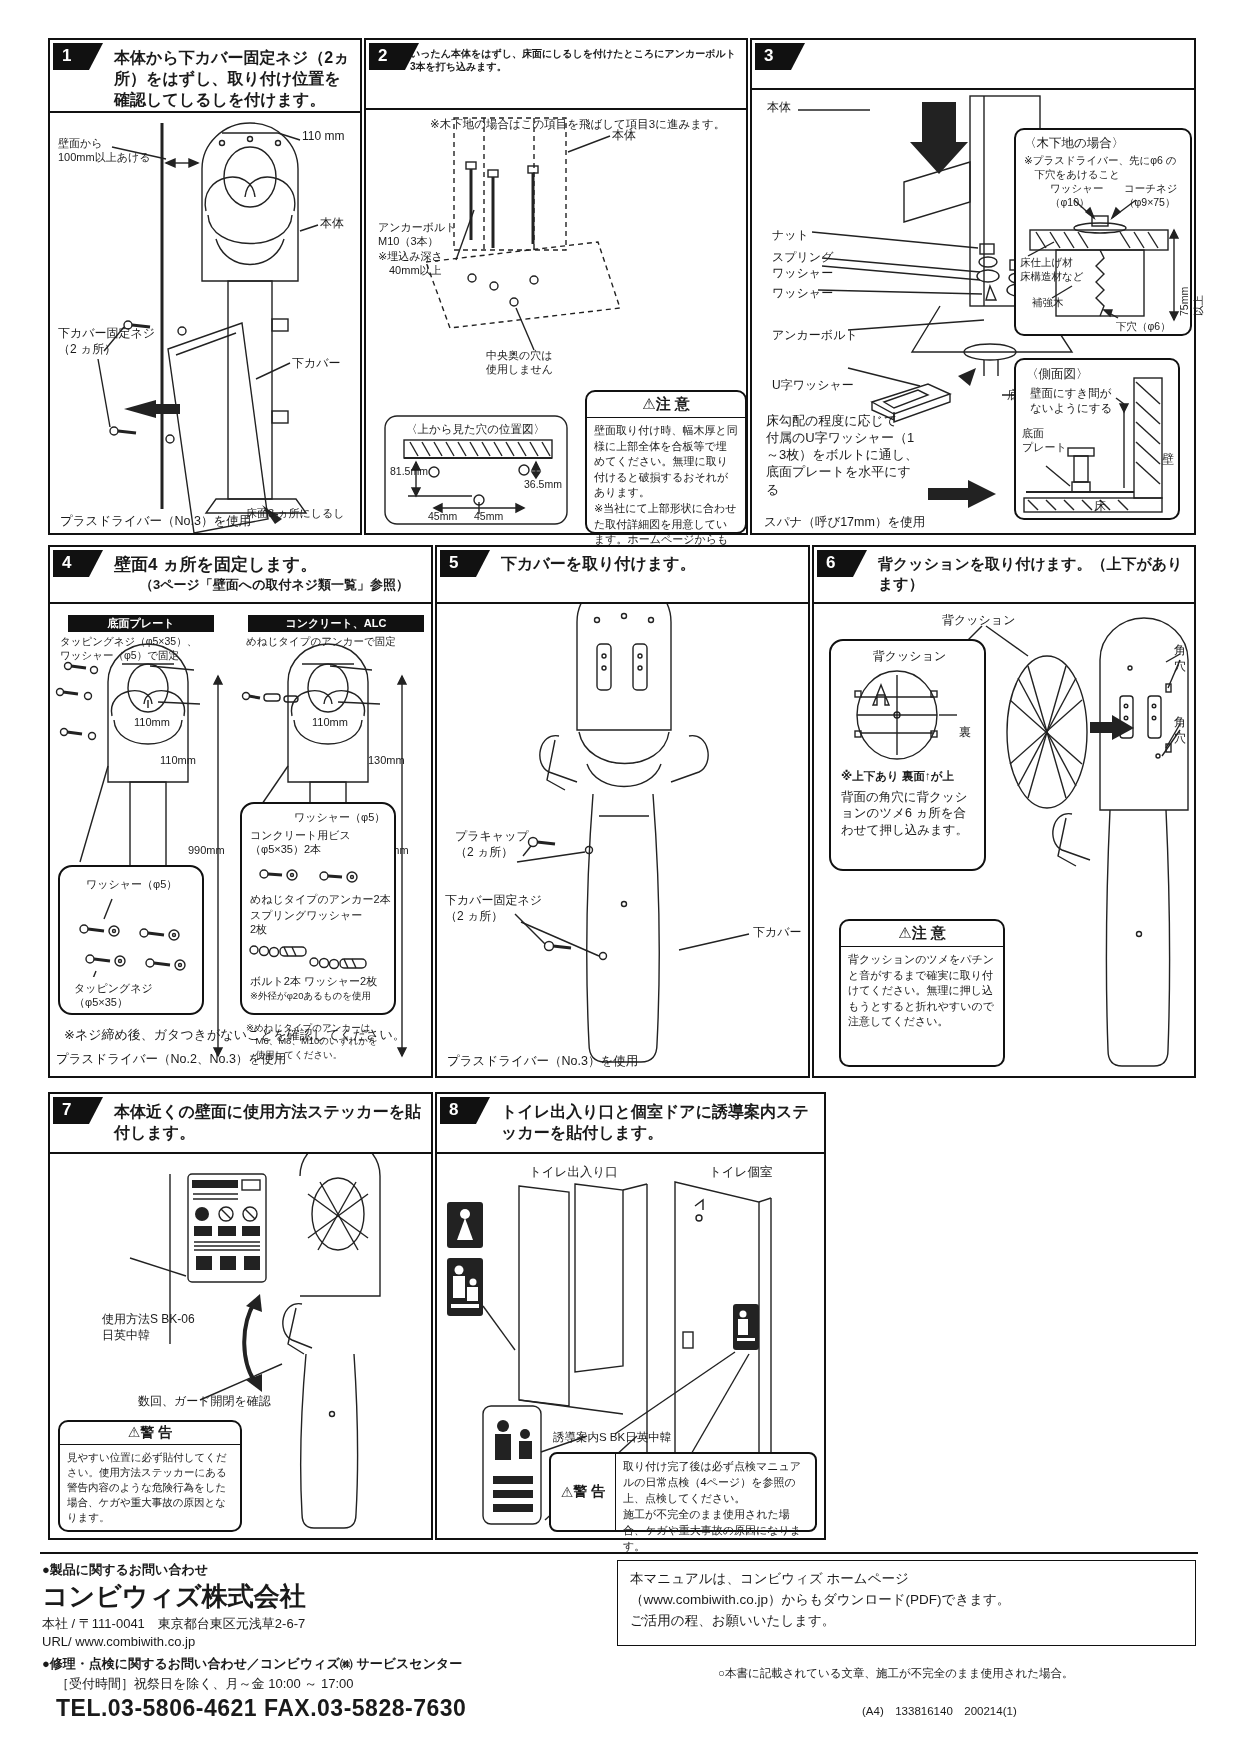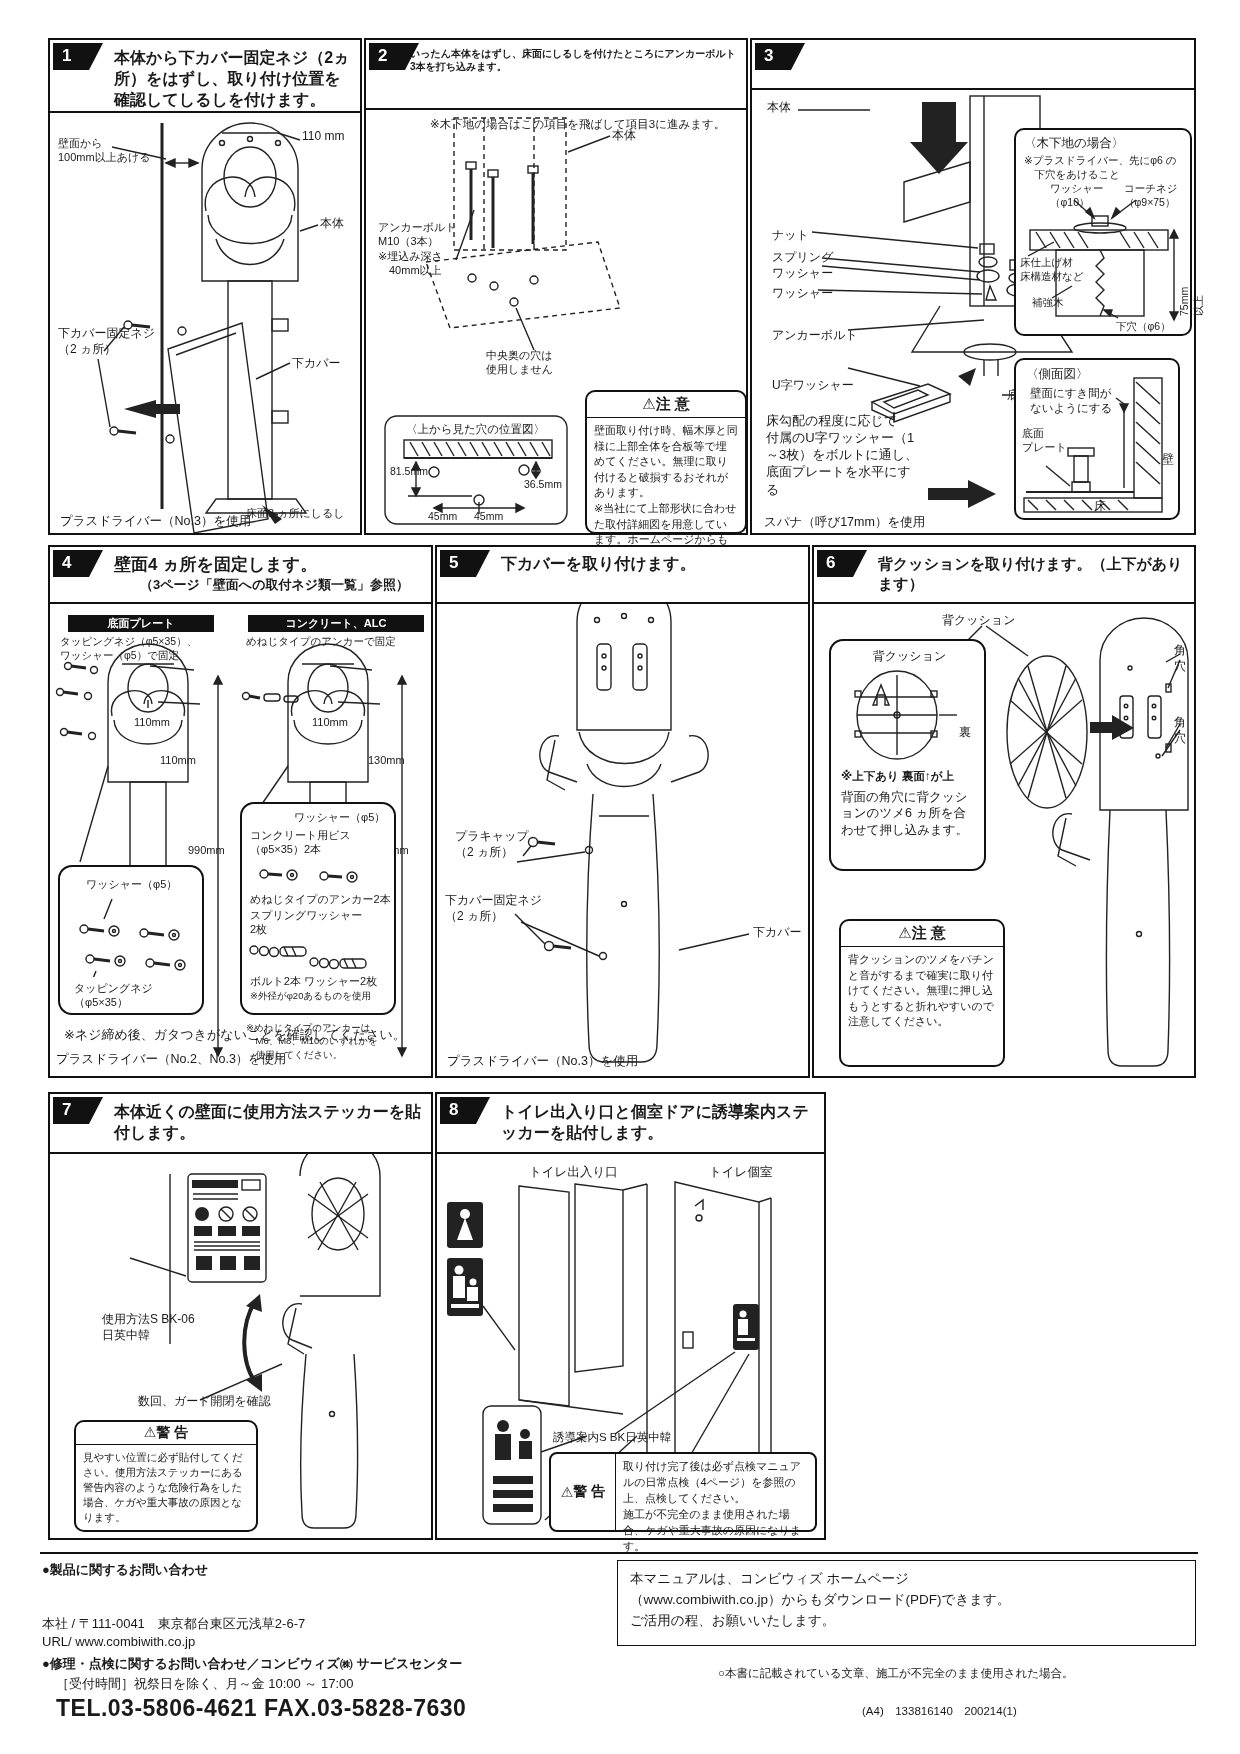"⚠警 告" div.rbox { left: 24px -> 8px }
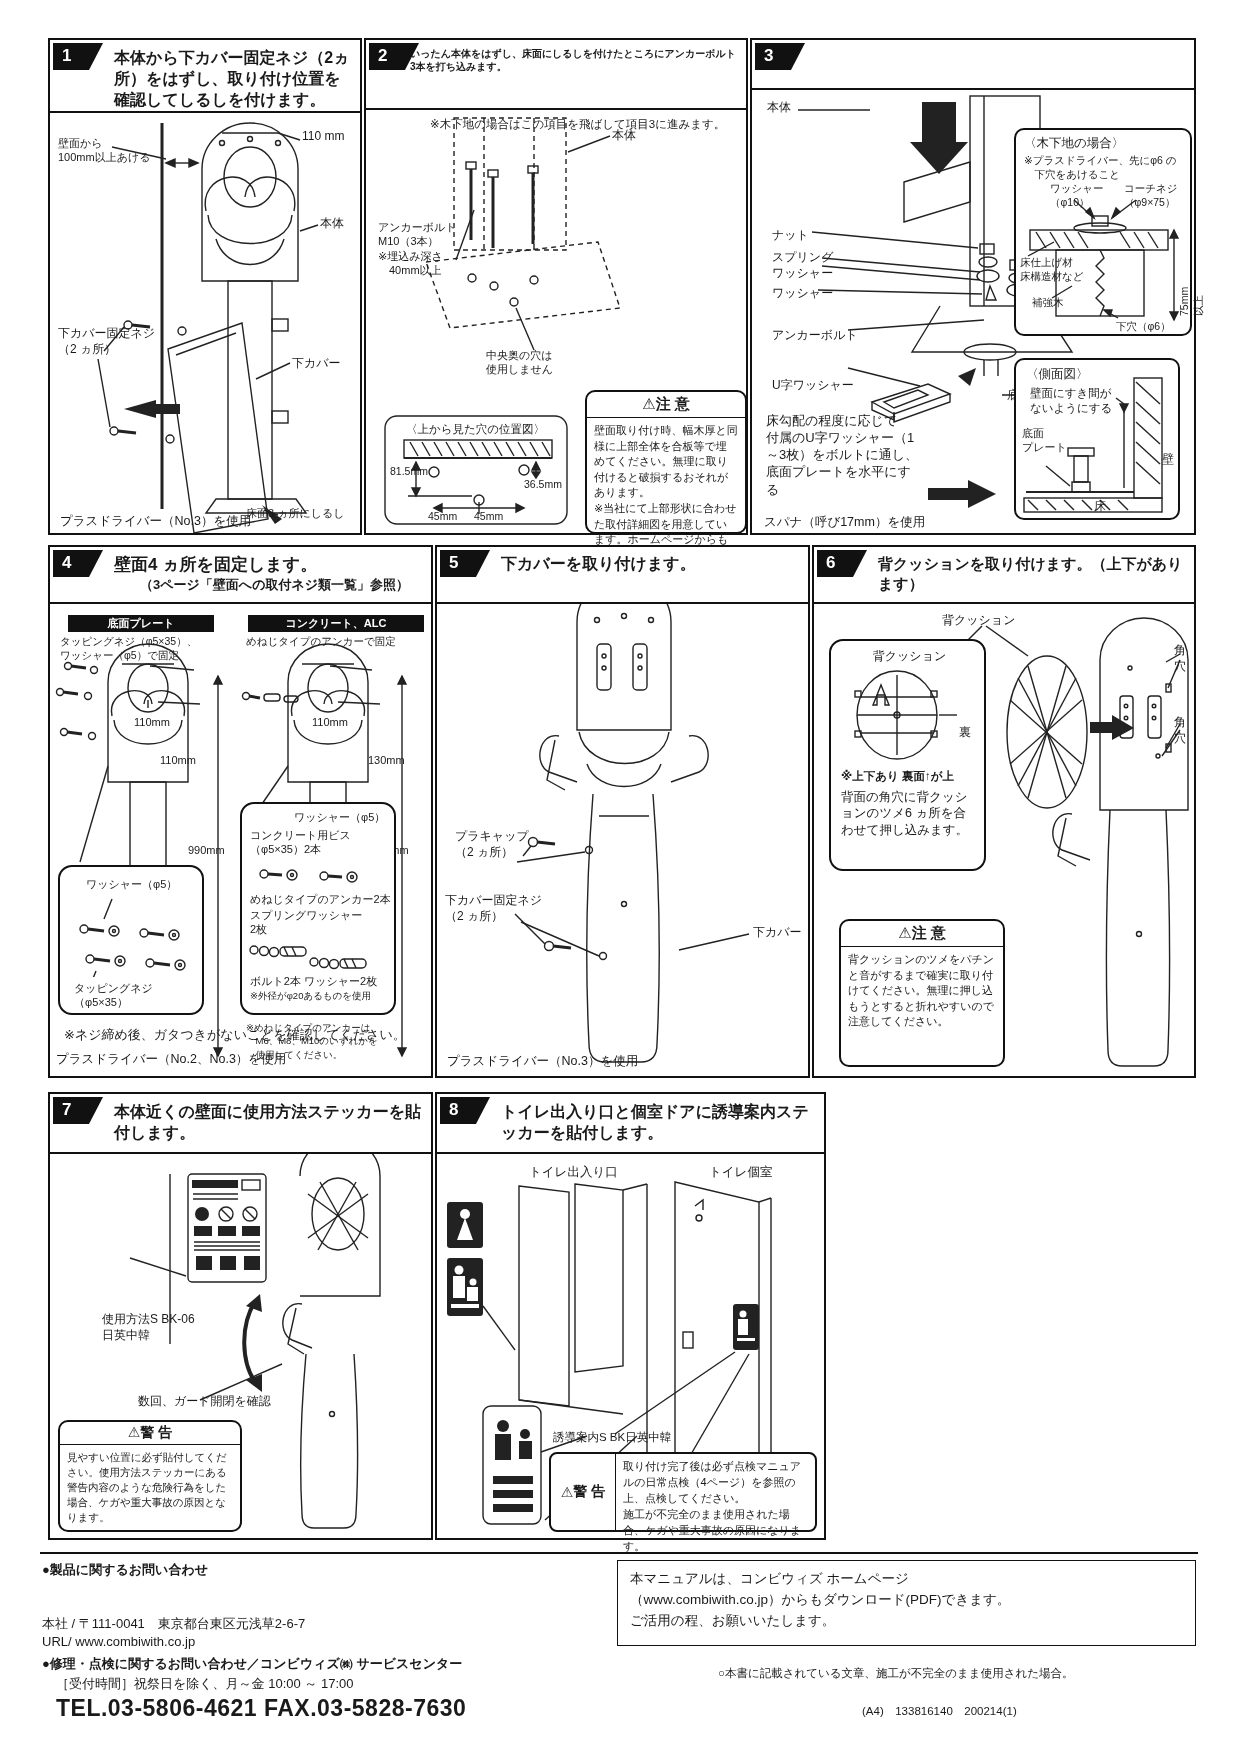"コンビウィズ株式会社" div.lb { html: none -> <div>コンビウィズ株式会社</div> }
